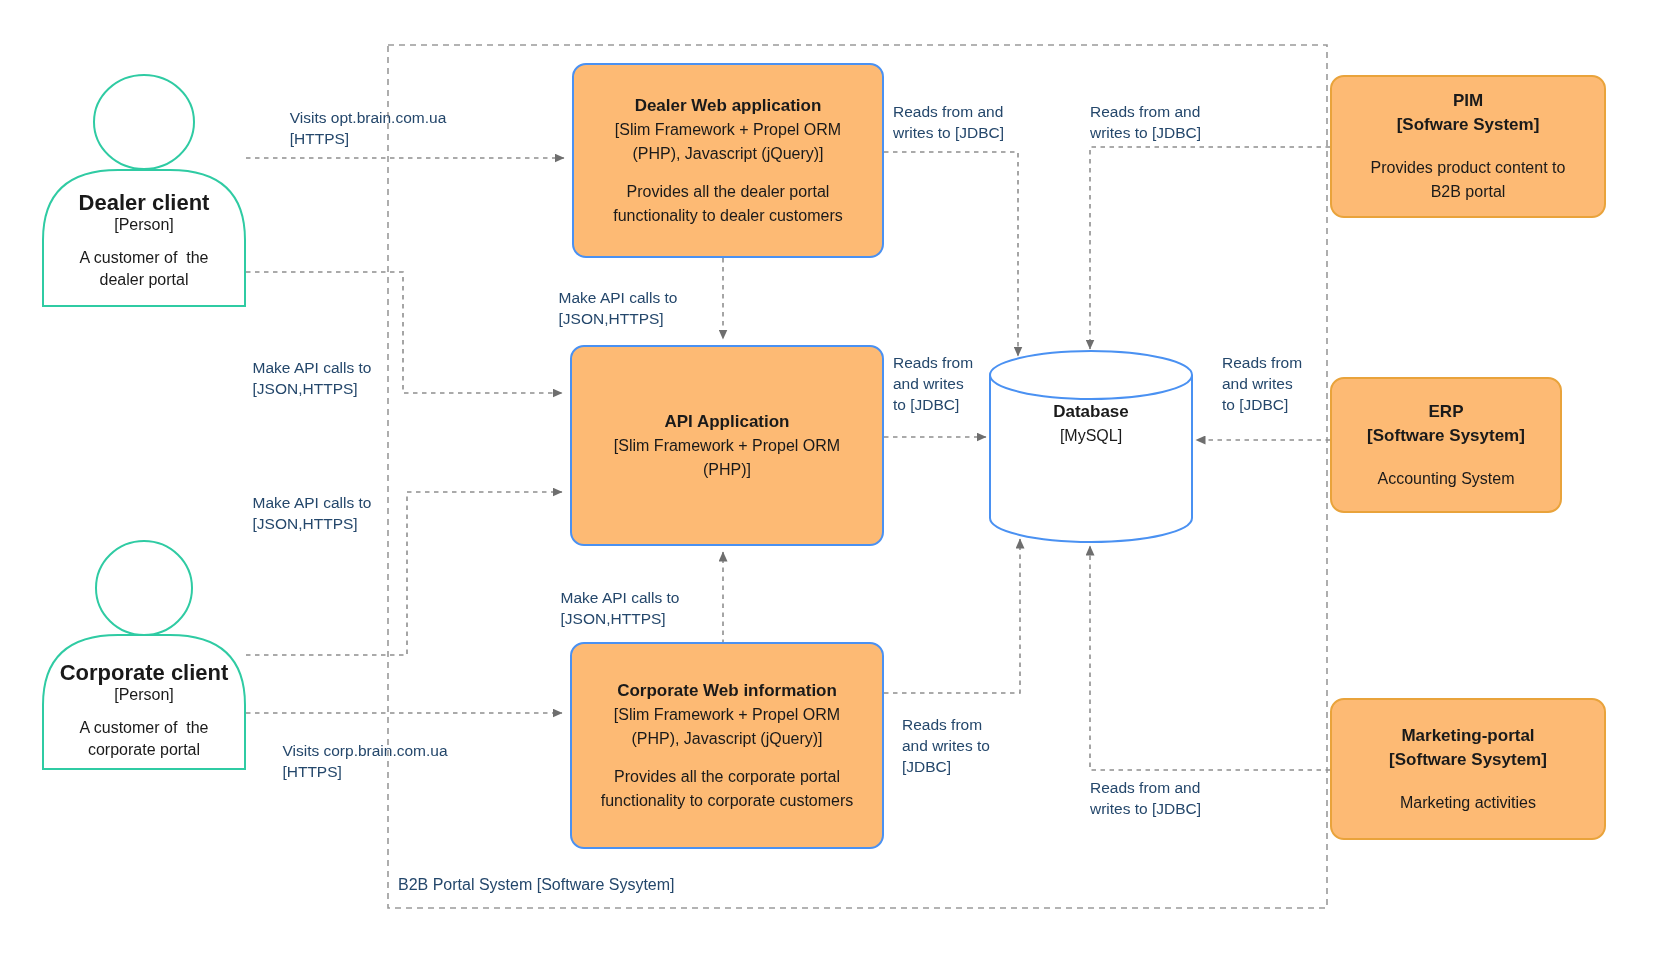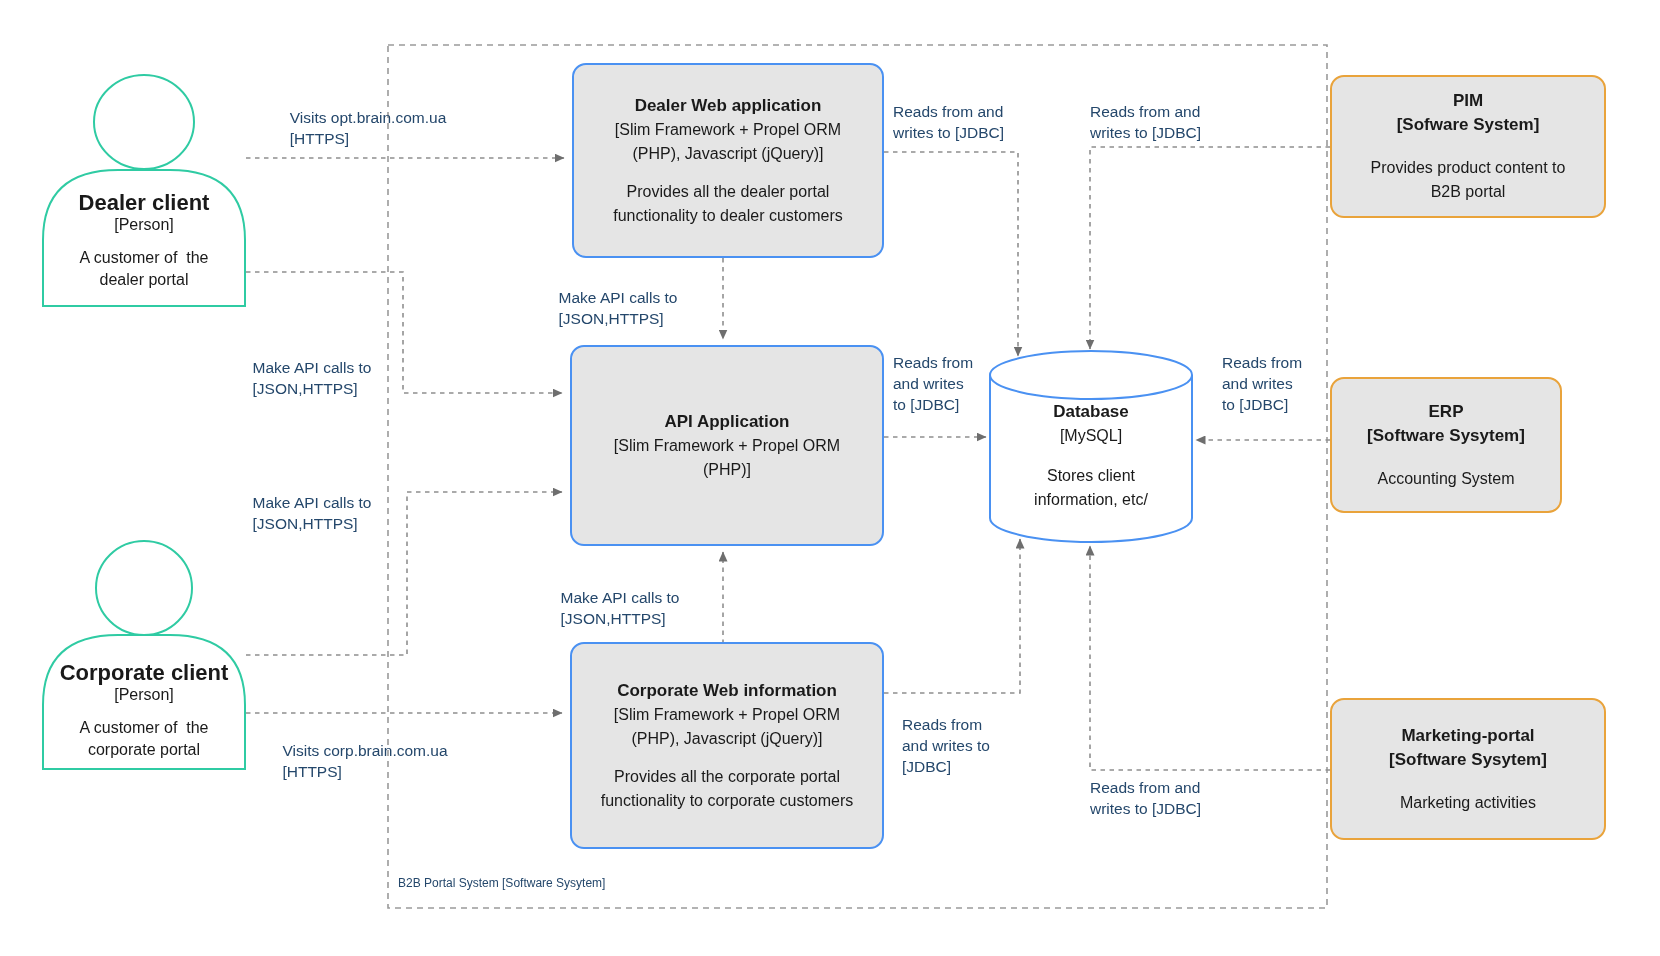"Dealer Web application" .node-box { background: #e5e5e5 -> #fdba74 }
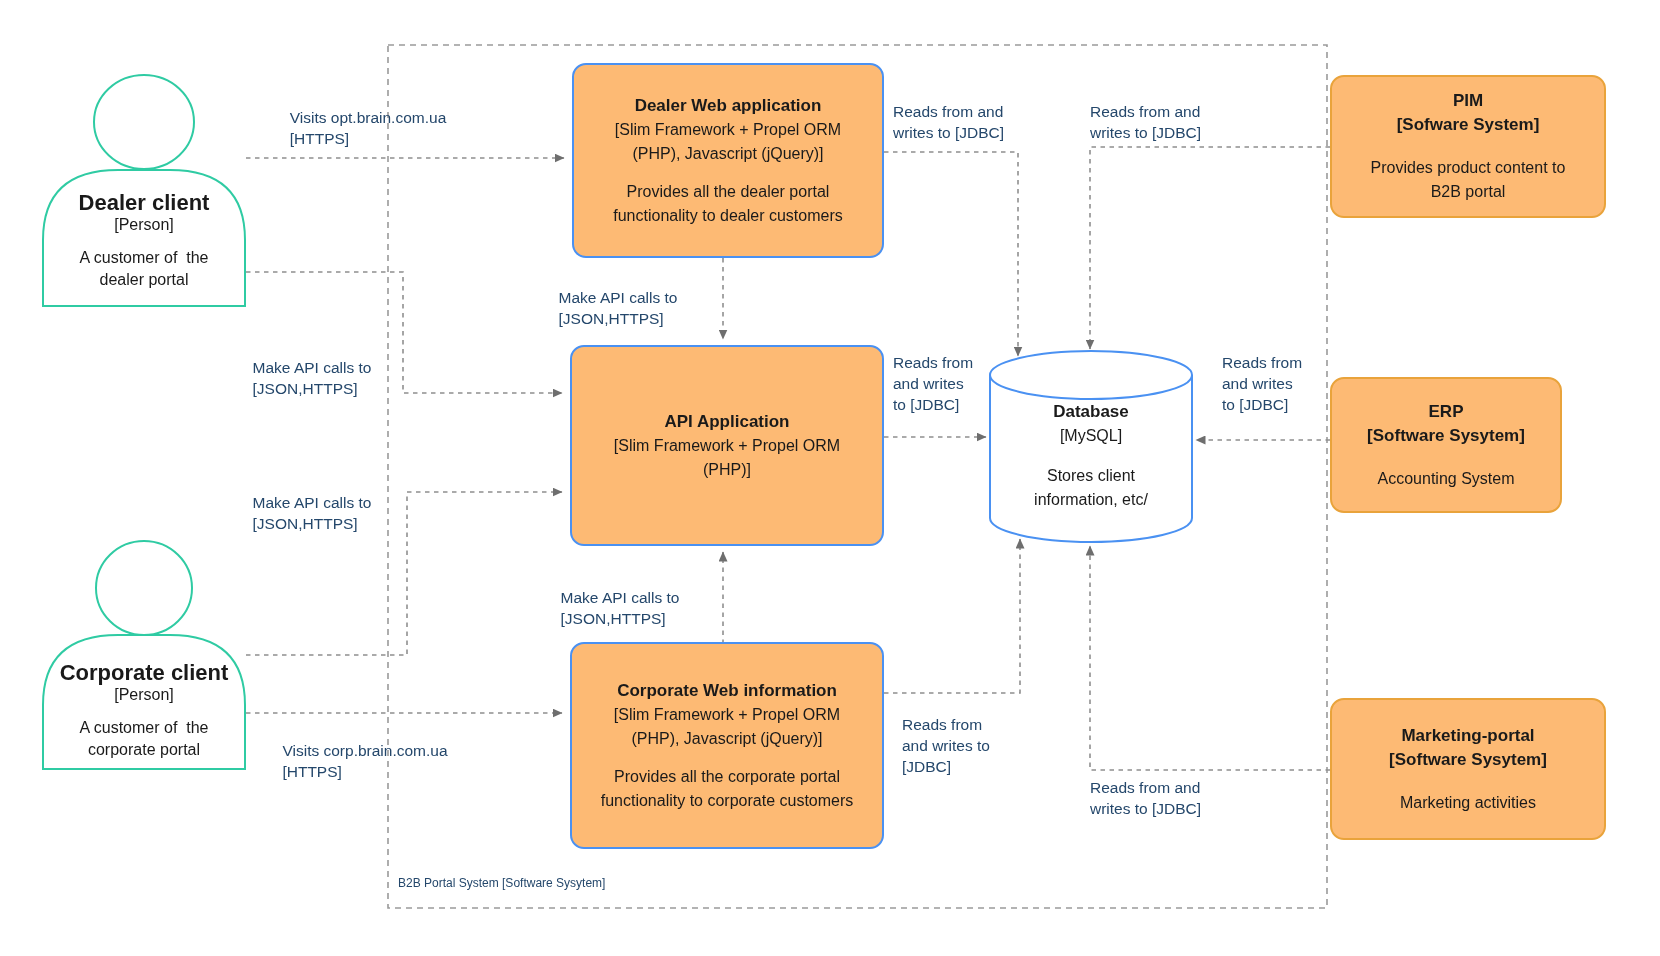"Stores client" div.bx-desc { html: <div>Stores client information, etc/</div> -> none }
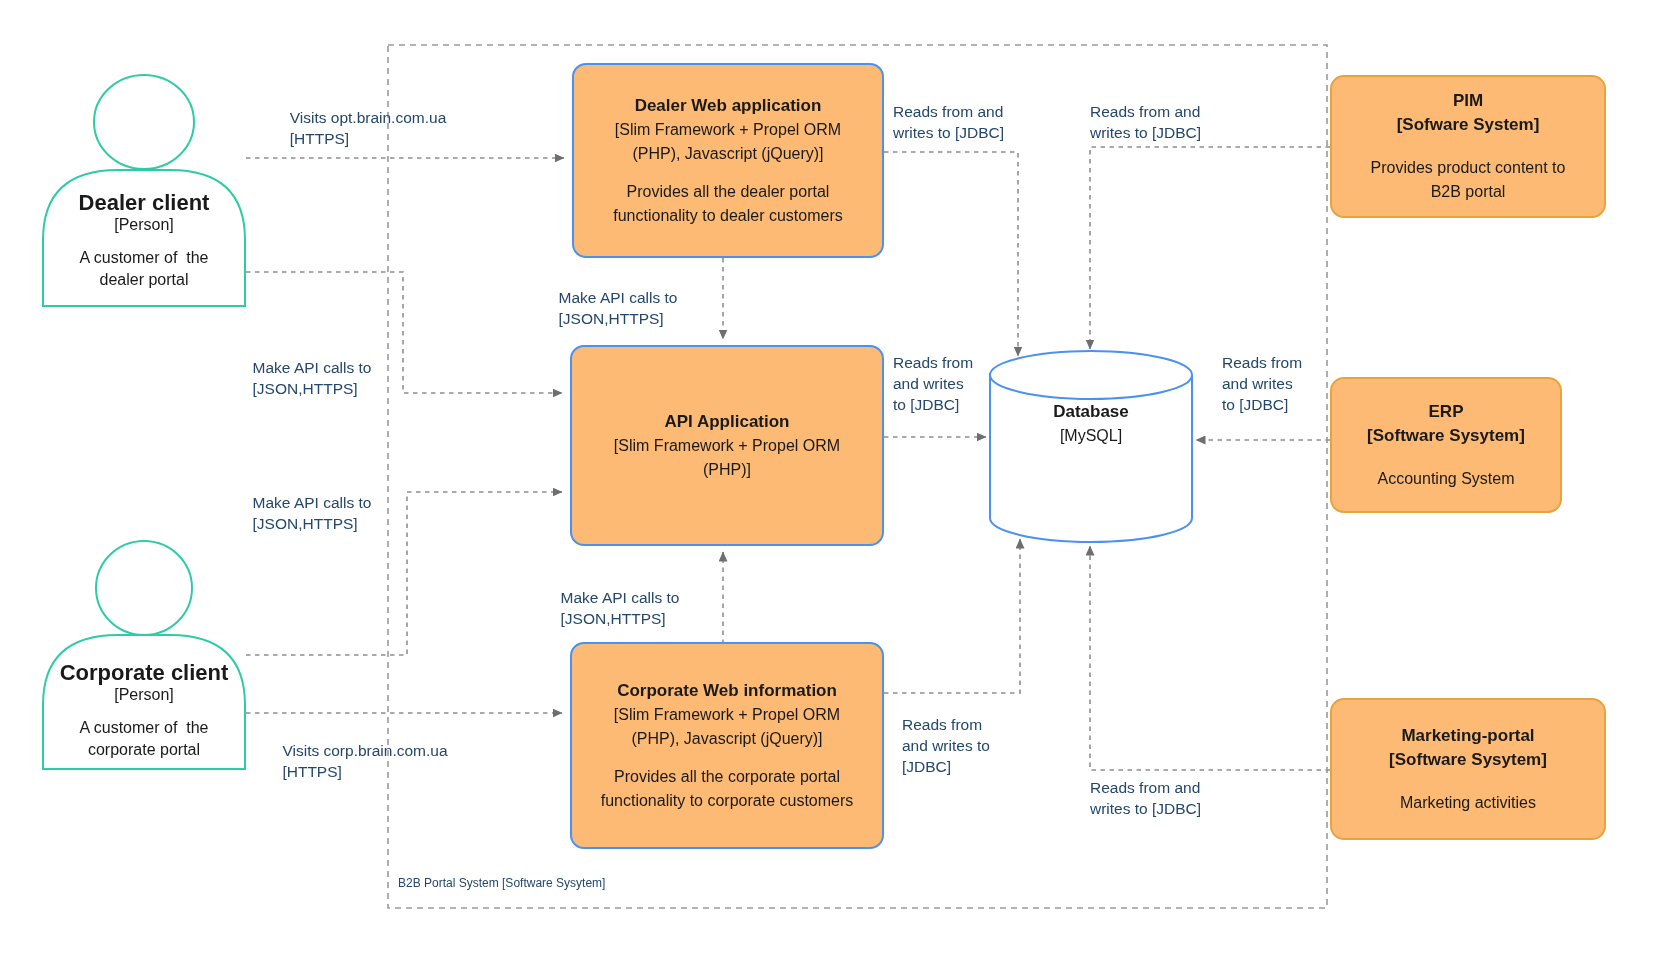"B2B Portal System [Software Sysytem]" .boundary-label { font-size: 12px -> 16px }
